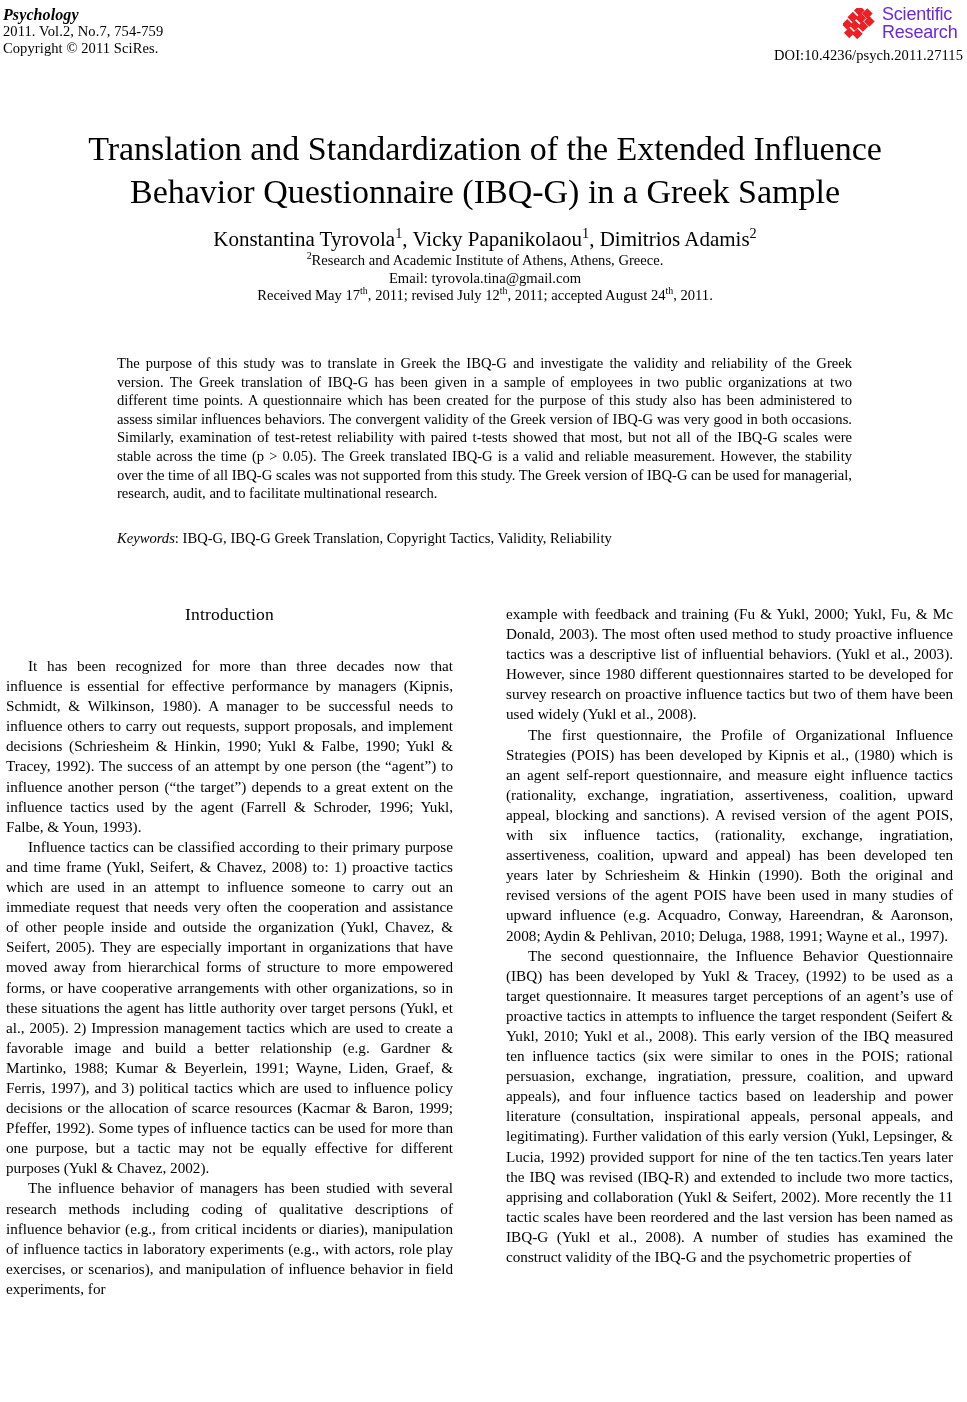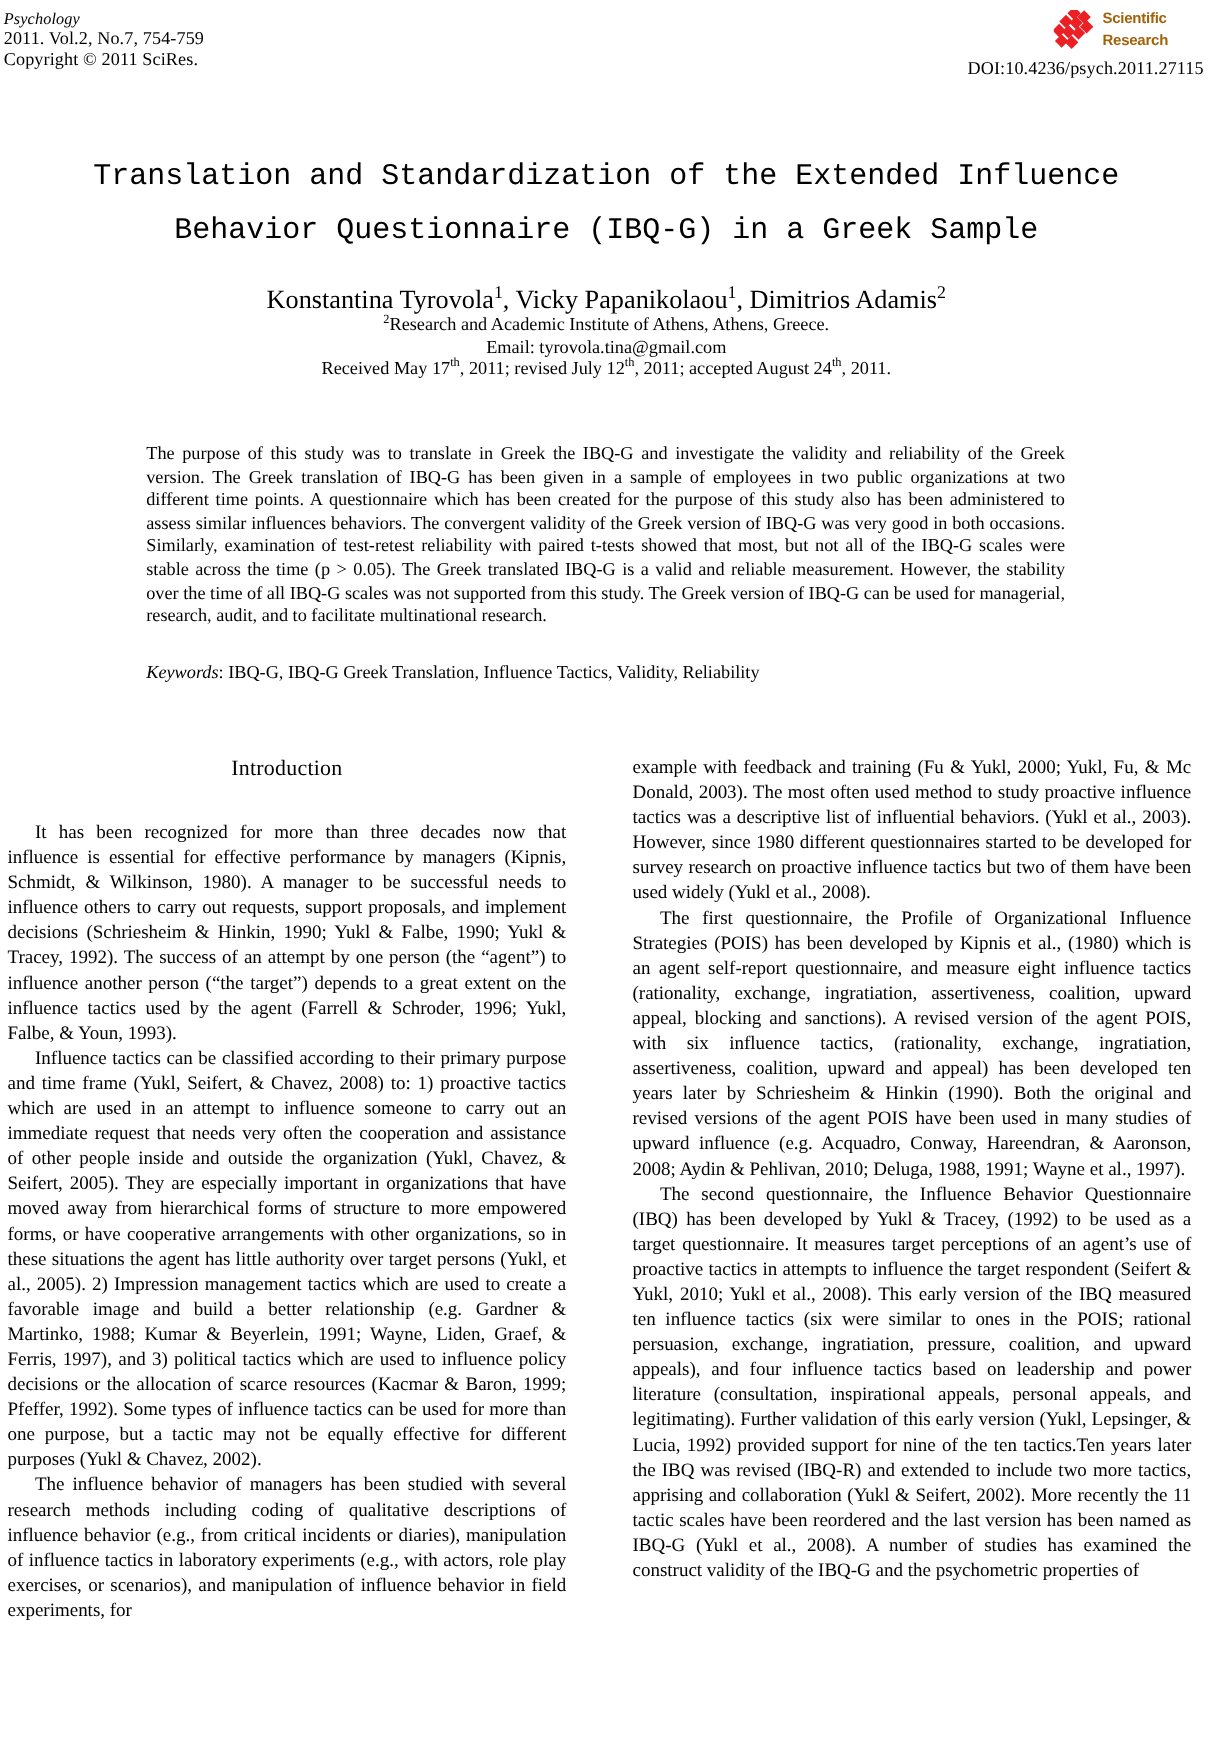"Psychology" .masthead-left .journal { font-size: 13px -> 16px; font-weight: none -> bold }
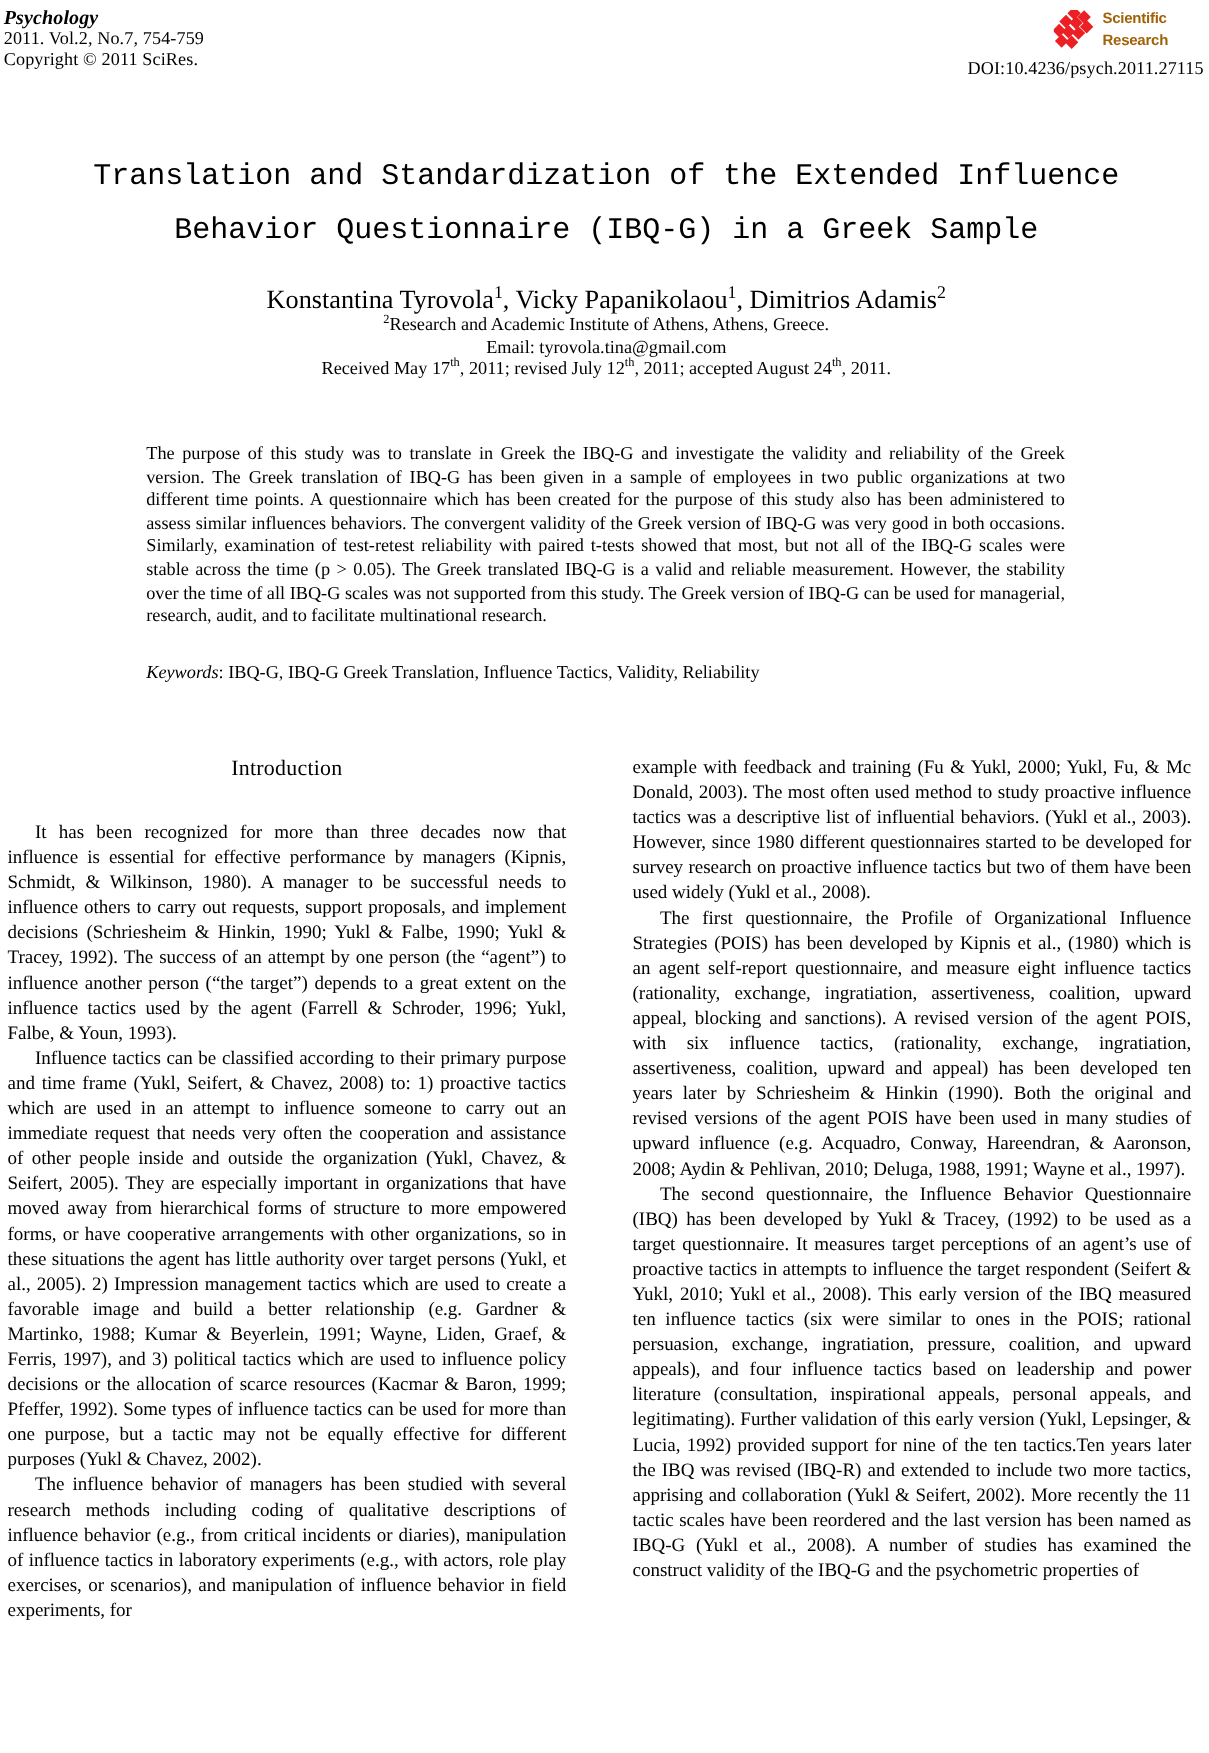"Scientific" .logo-text { color: #a16207 -> #6d28d9; font-size: 12px -> 18px; font-weight: 700 -> 400 }
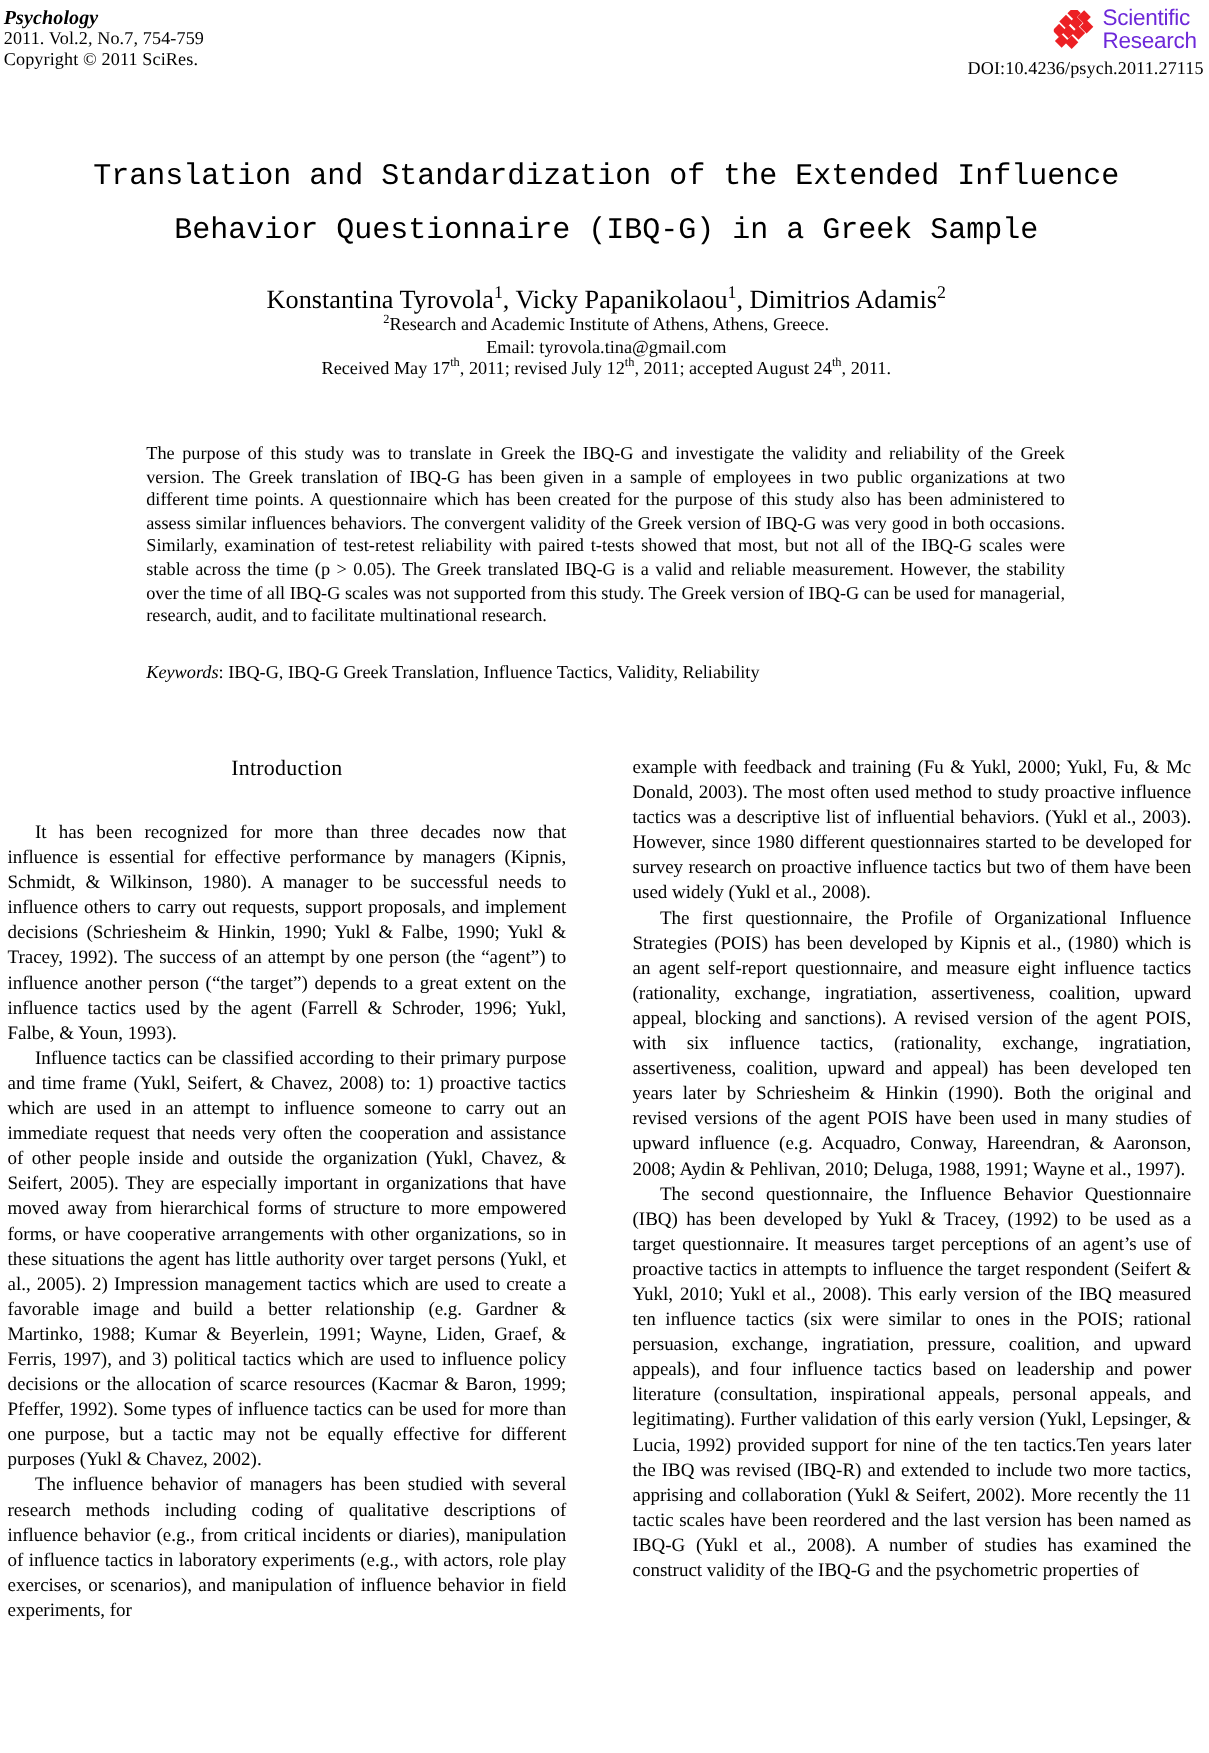"Translation and Standardization of the" .title { font-family: Liberation Mono, monospace -> Liberation Serif, serif; font-size: 24px -> 34px }
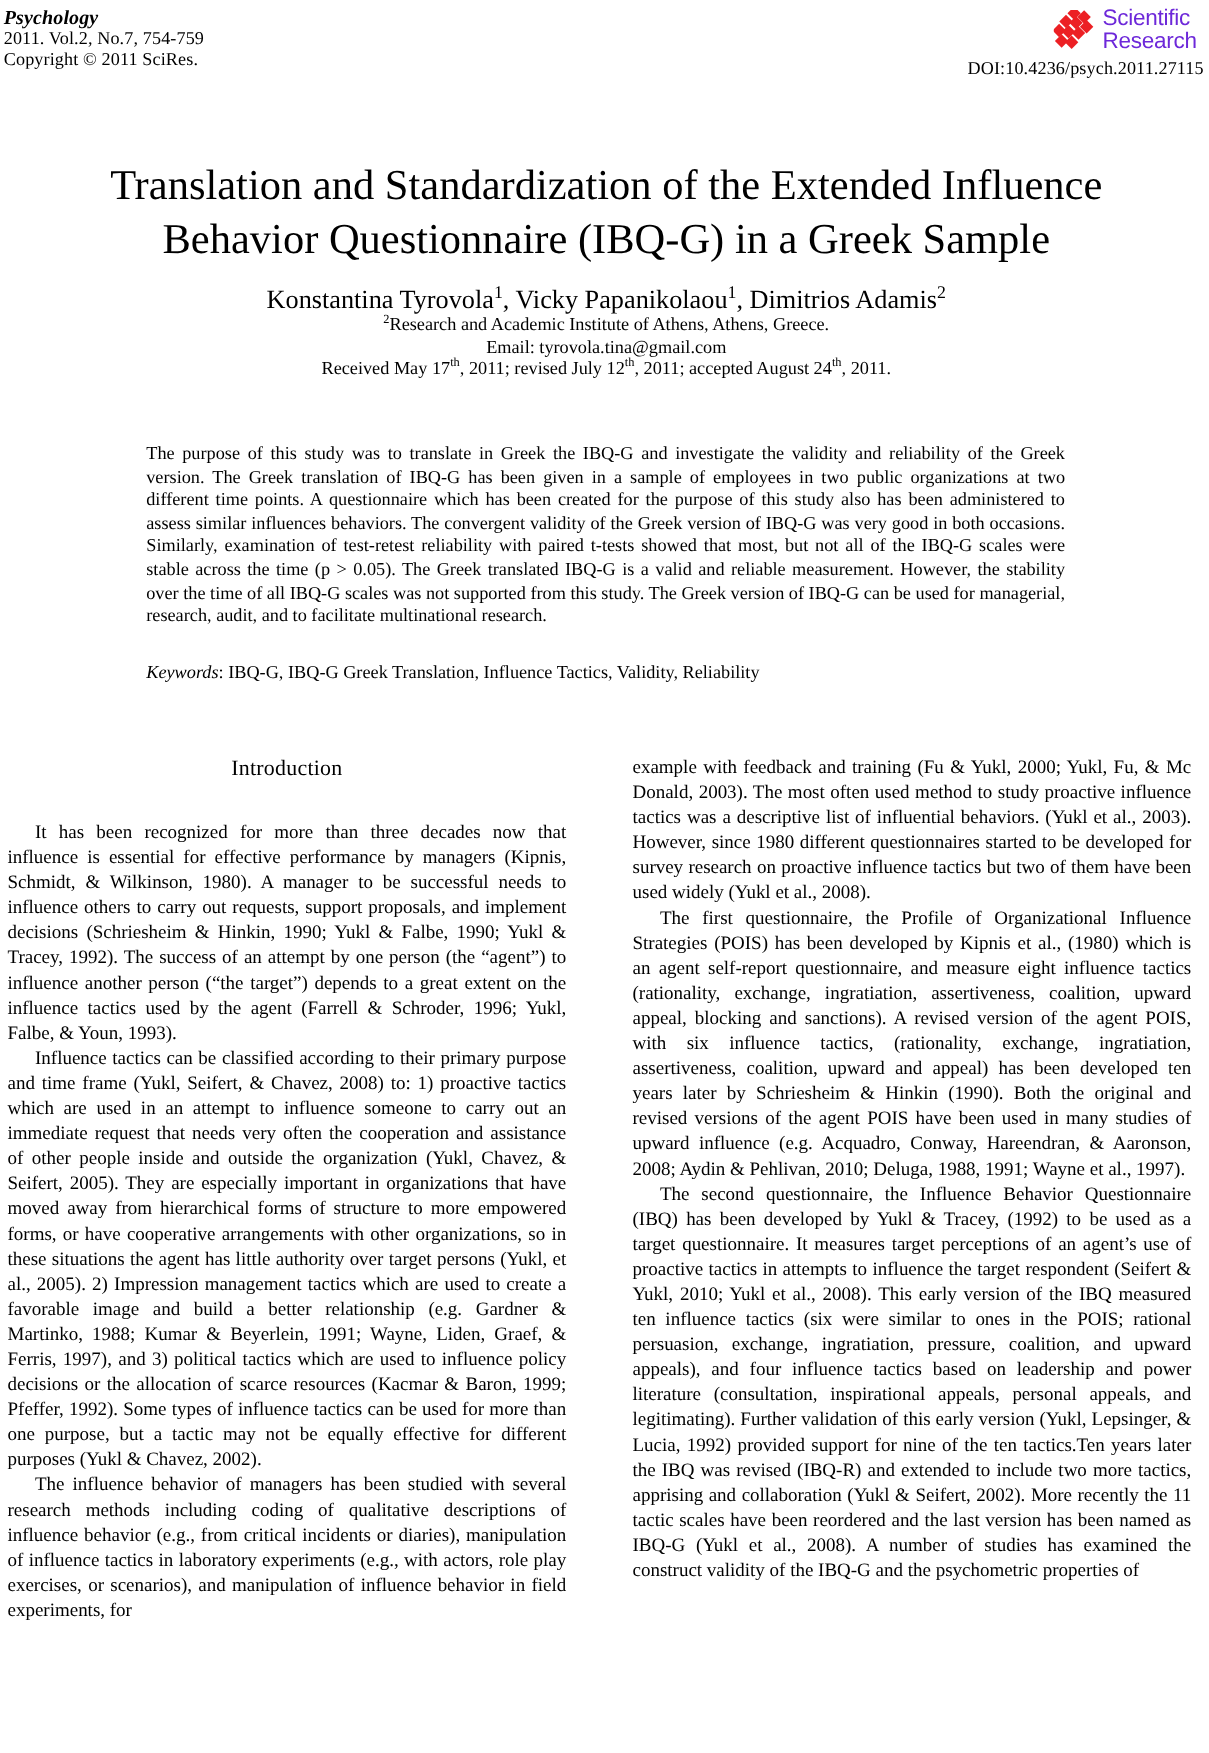": IBQ-G, IBQ-G Greek Translation," span { text: Influence -> Copyright }
